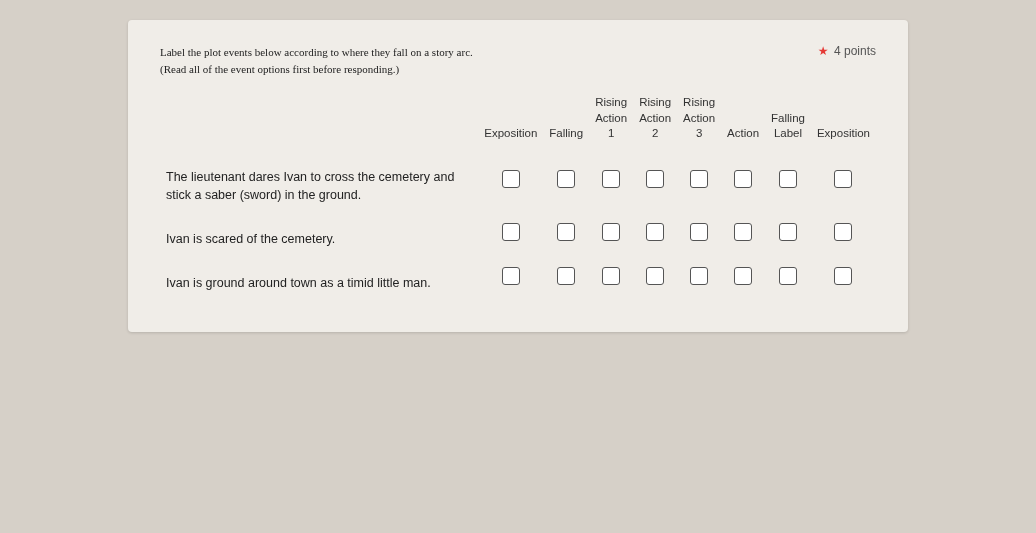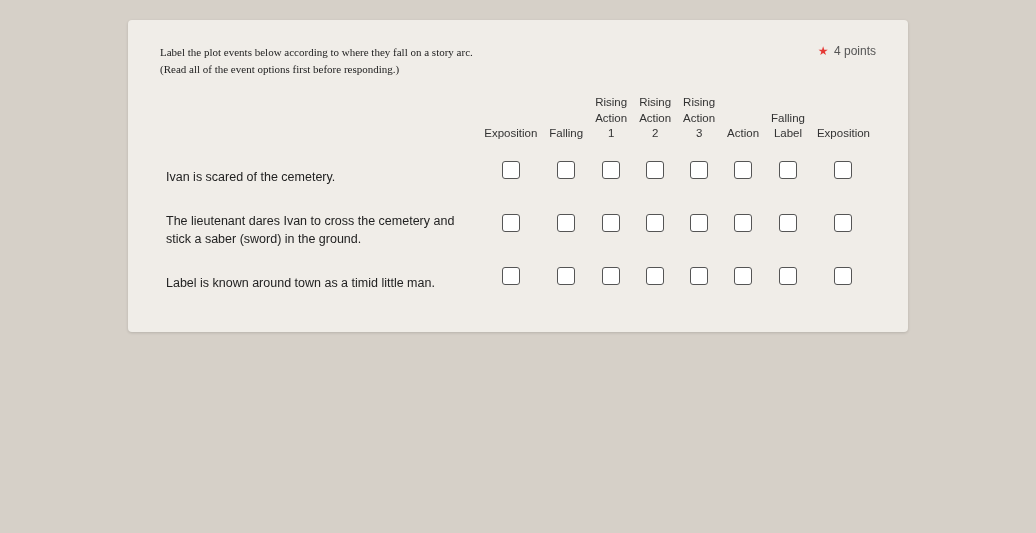"Ivan is scared of the" tr { order: before "The lieutenant dares Ivan to" -> after "The lieutenant dares Ivan to" }
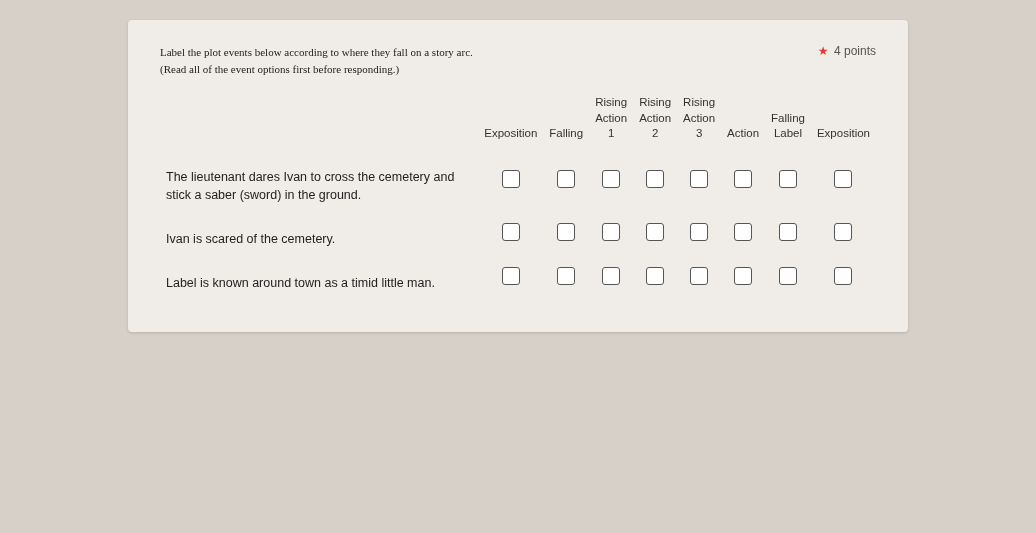"Label is known around town" td.event-label { text: Label is known -> Ivan is ground }
